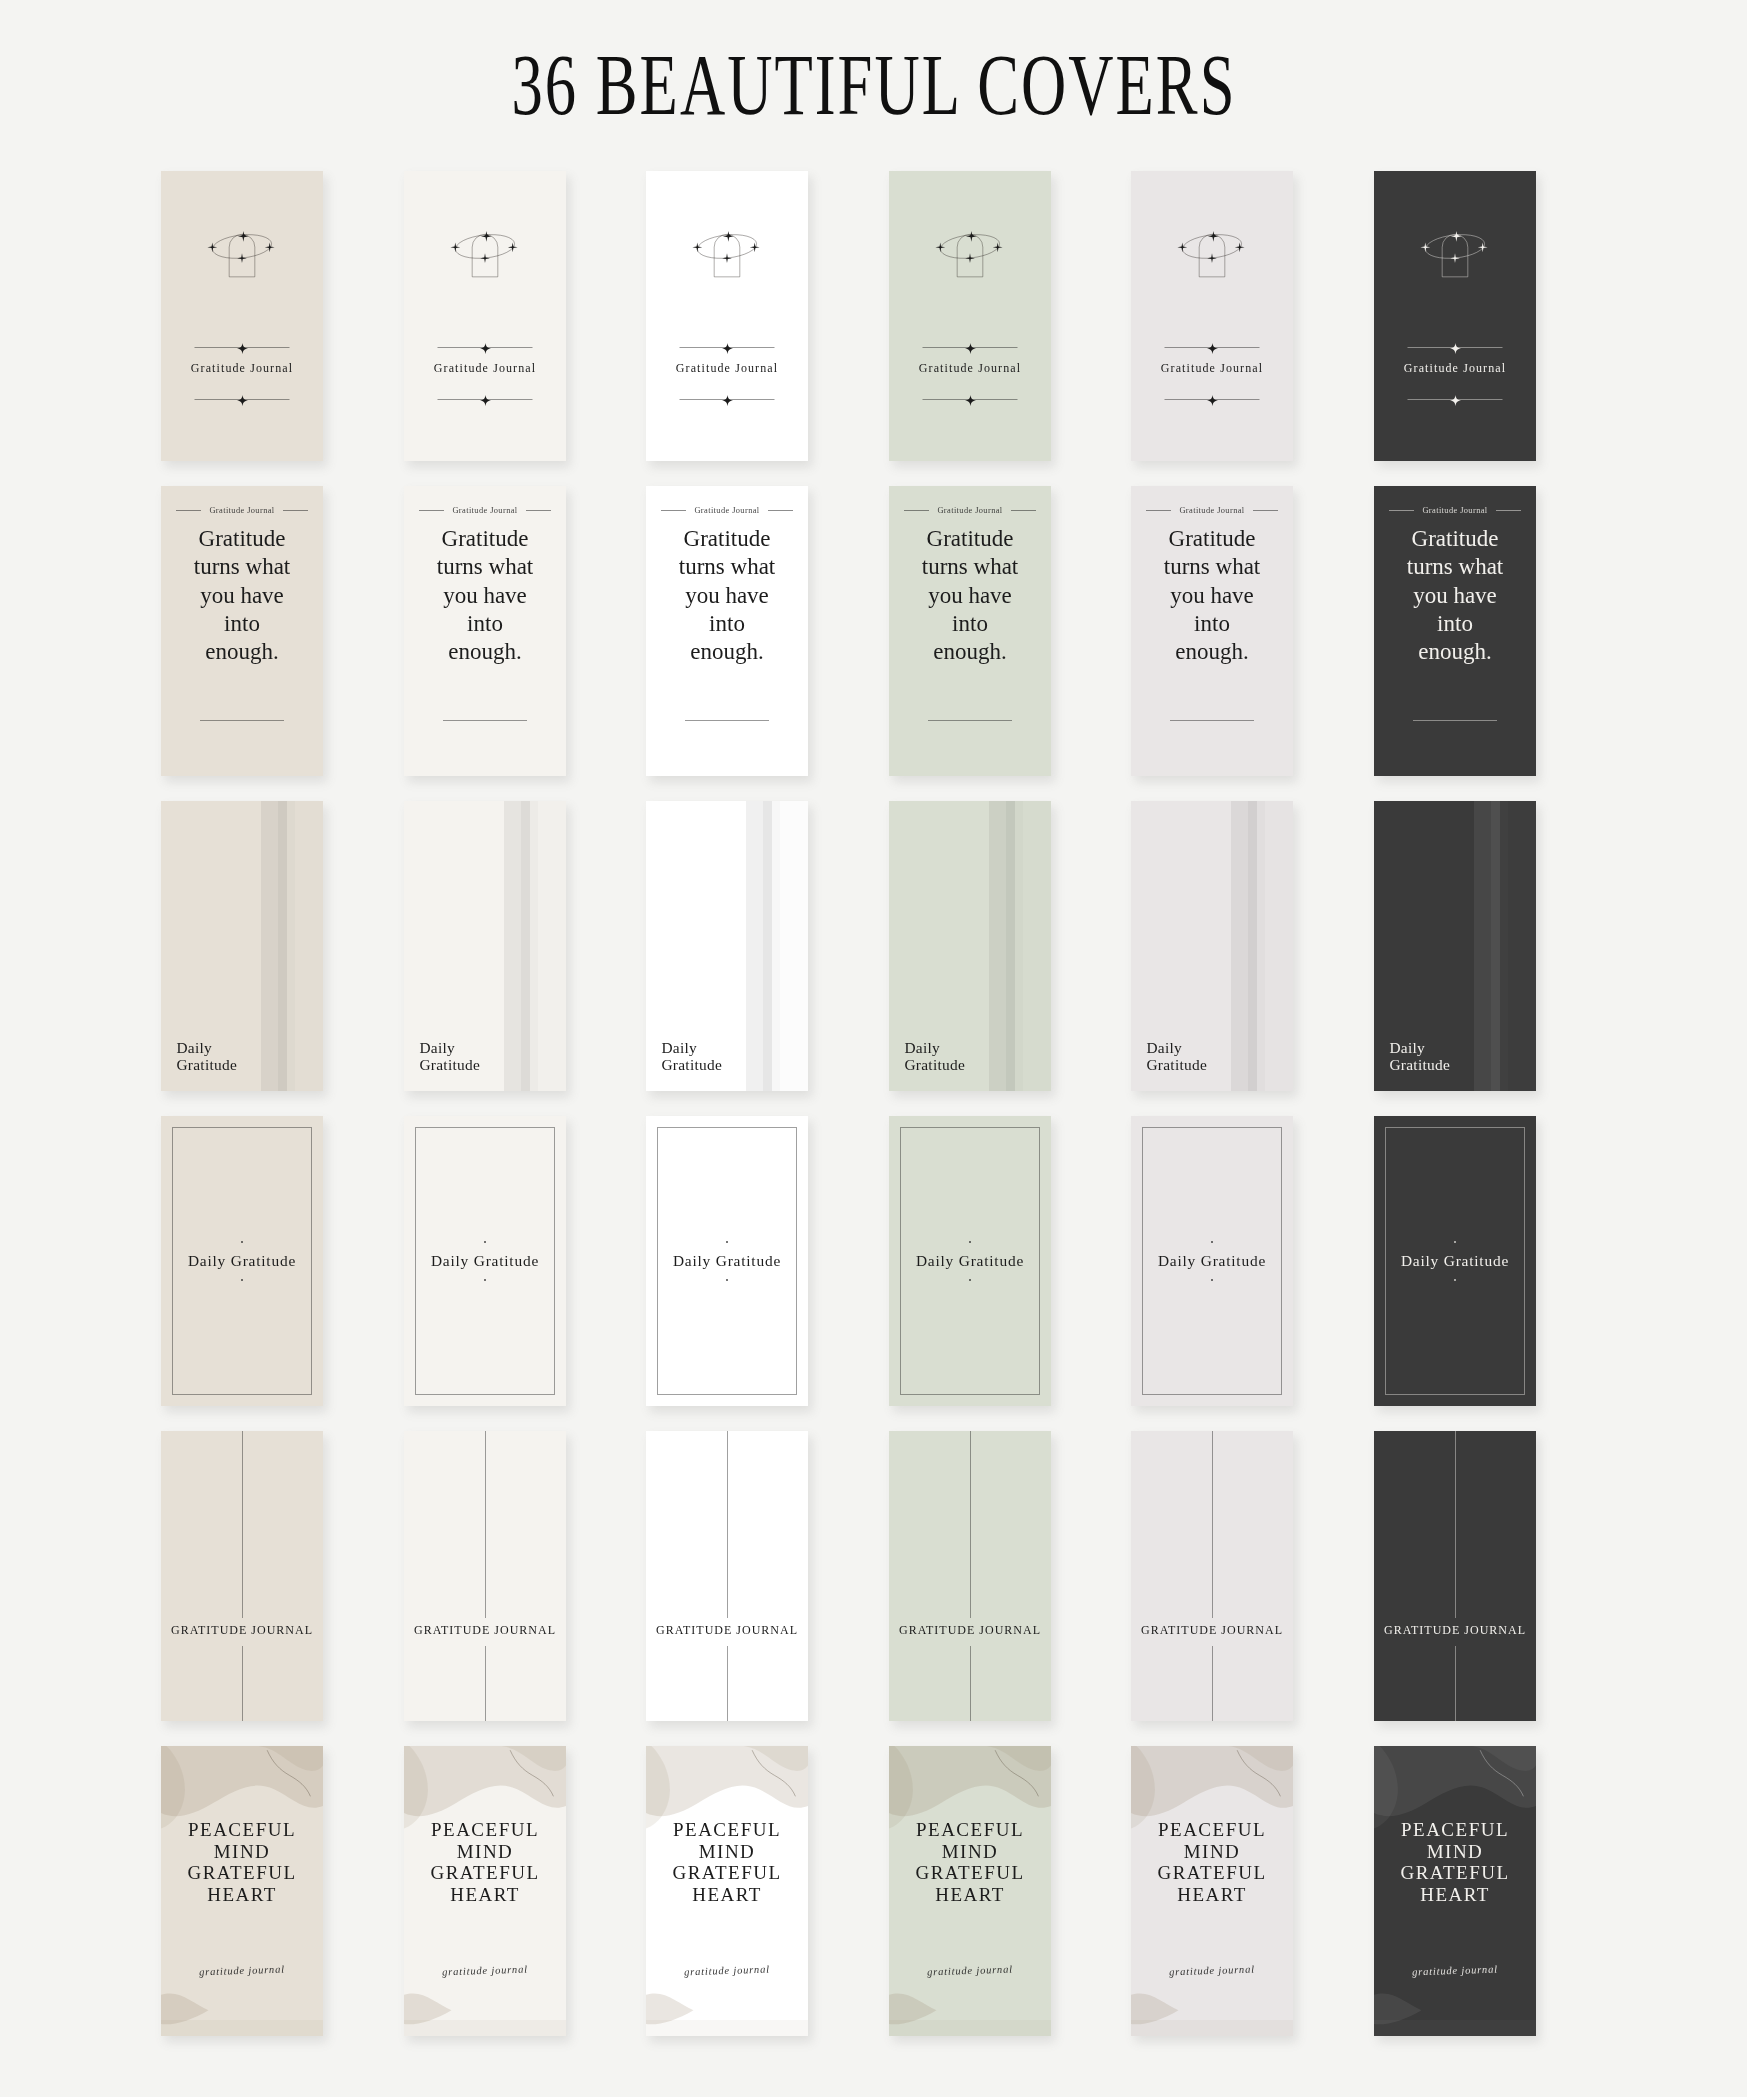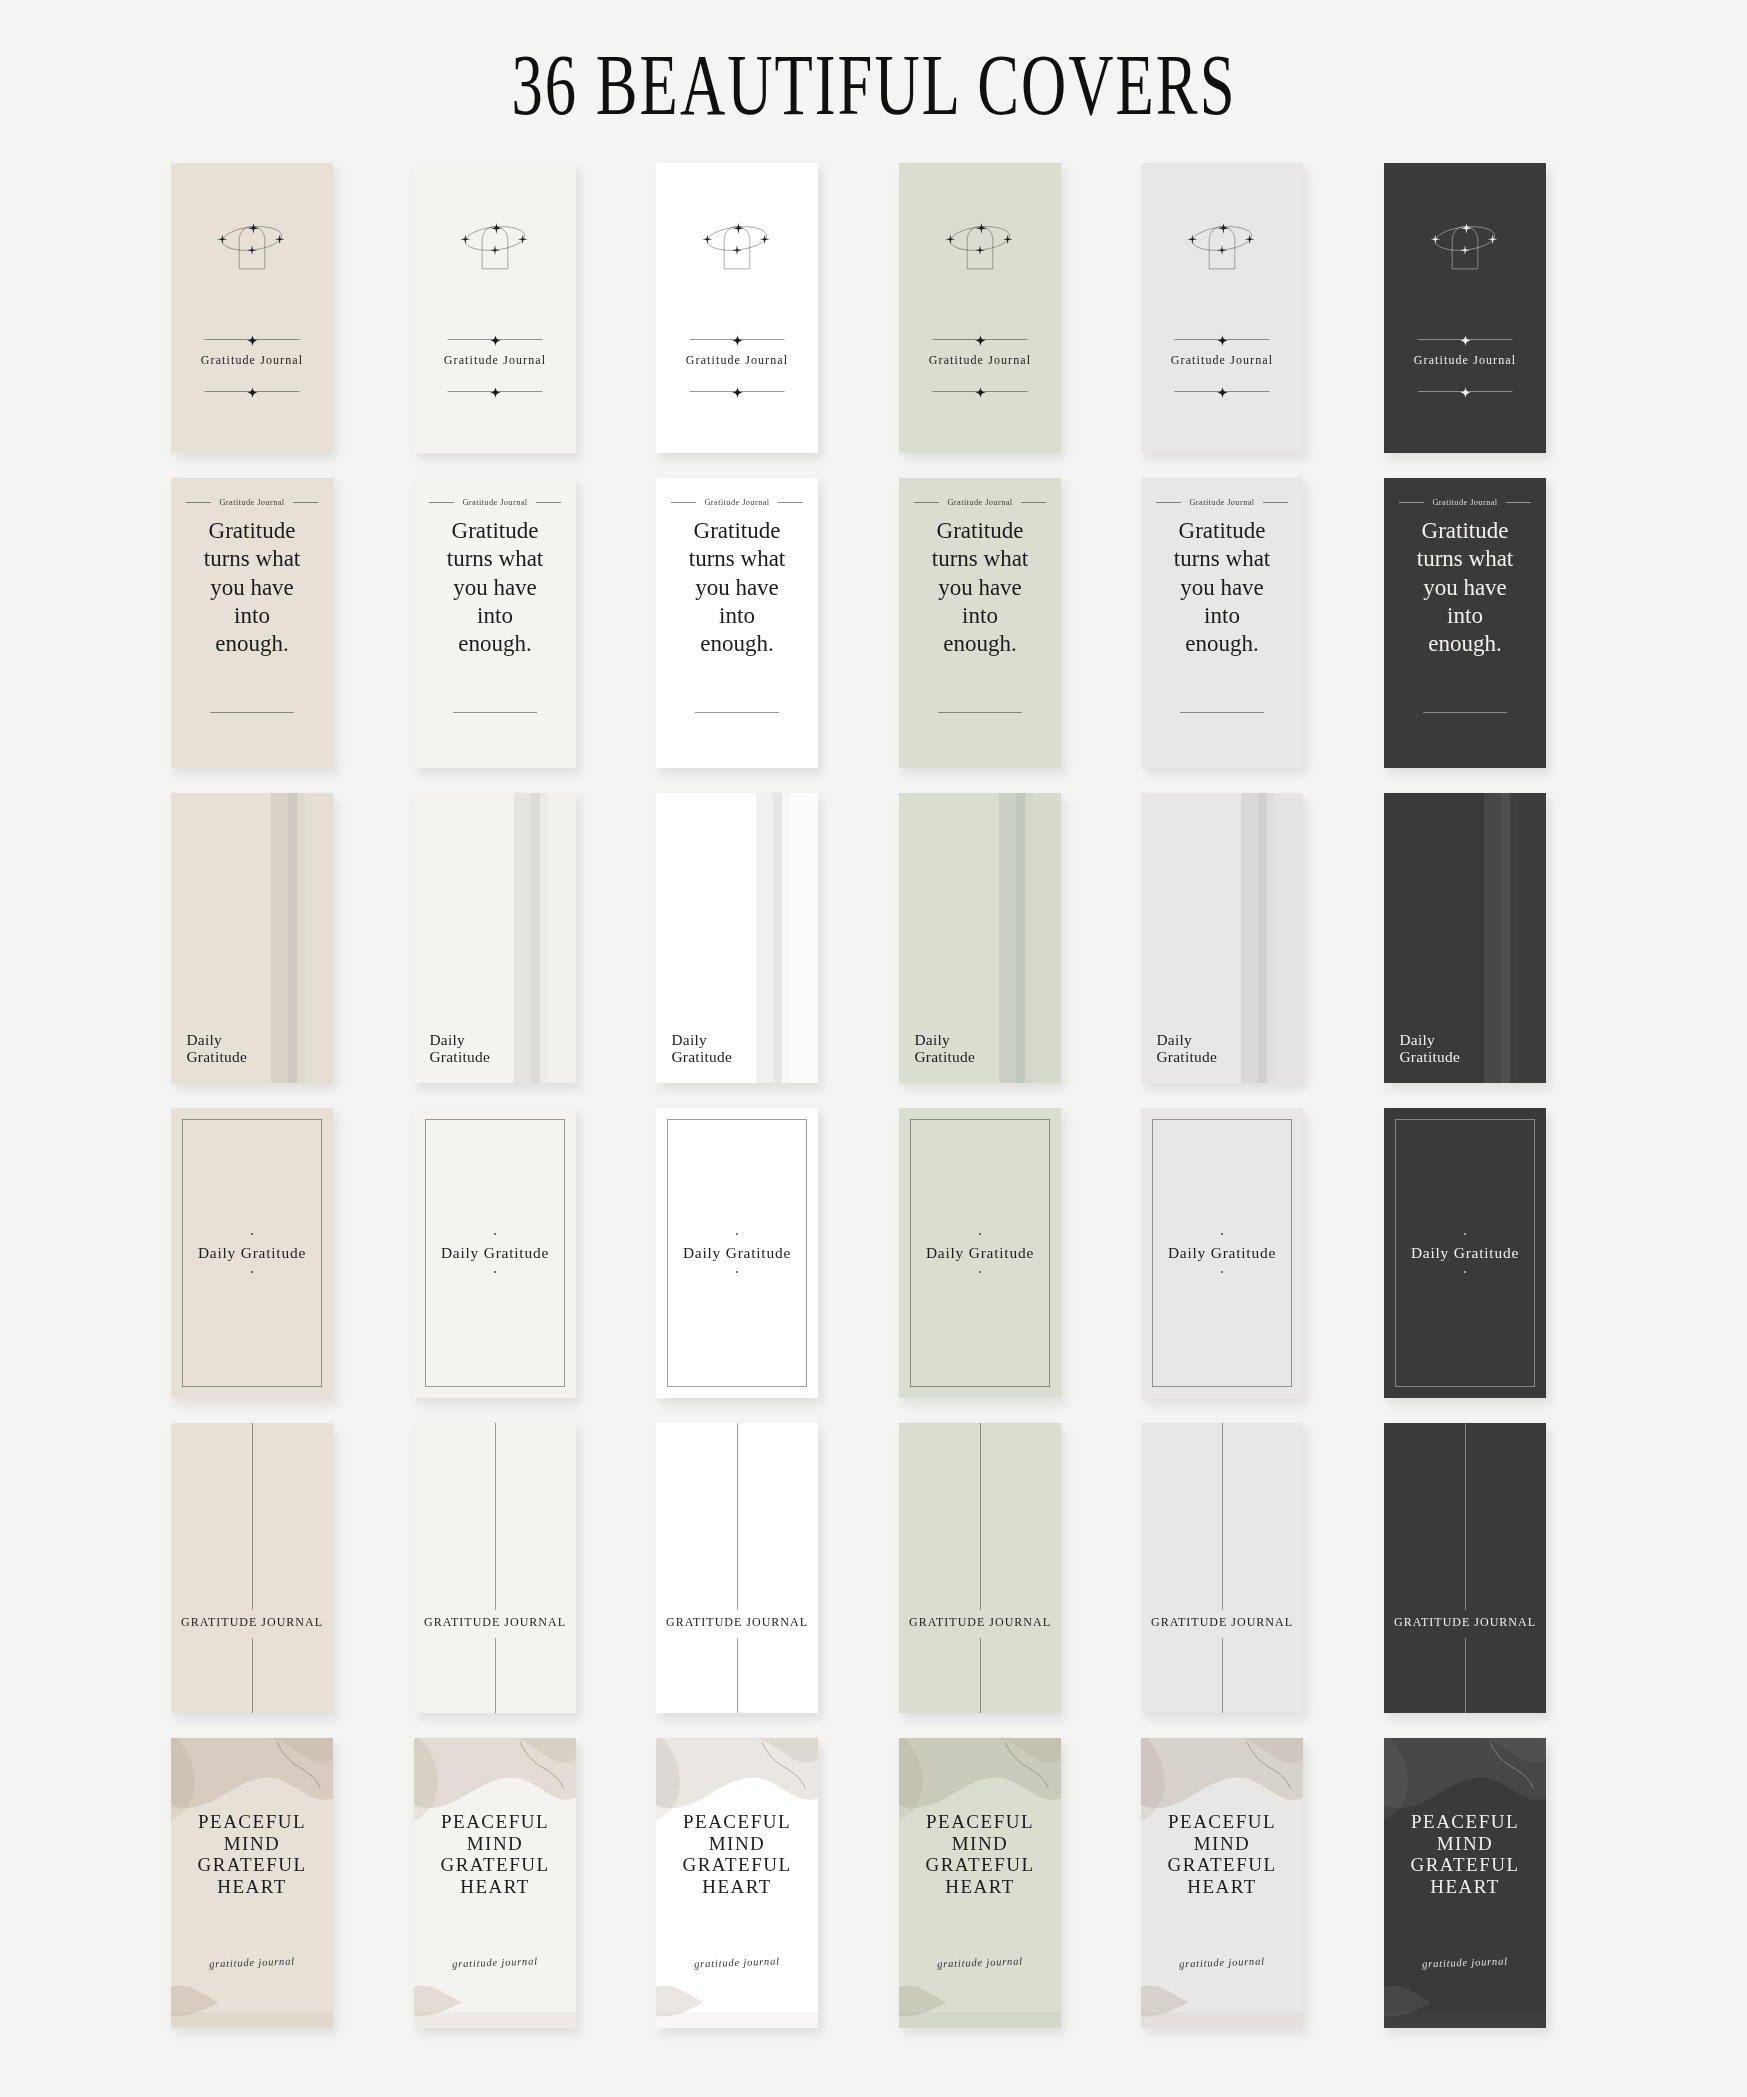"Gratitude Journal" .grid { margin-left: 10px -> none; top: 163px -> 171px }
